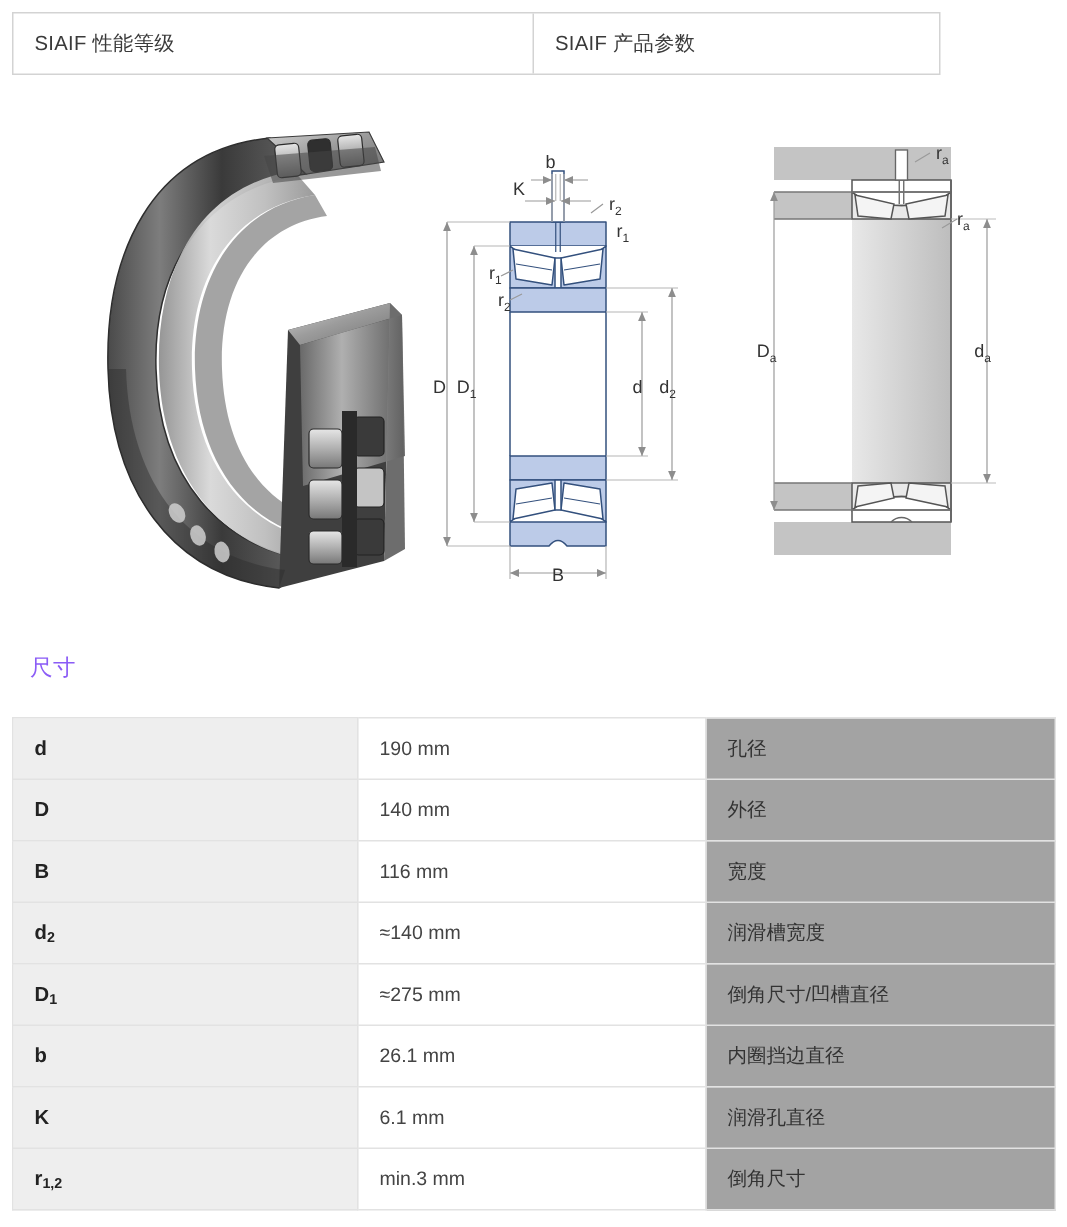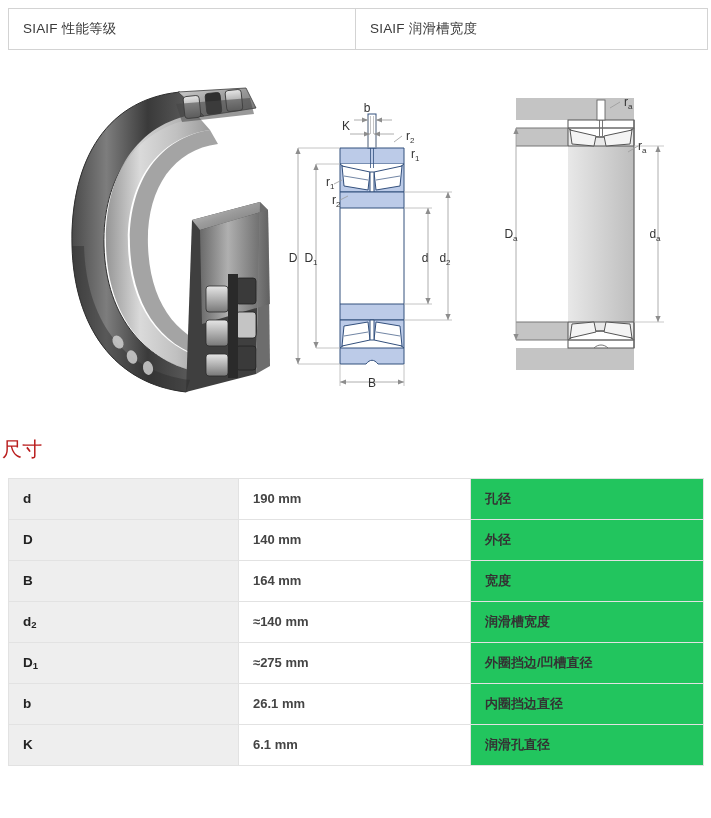"SIAIF 性能等级" .tabbar { width: 700px -> 619px }
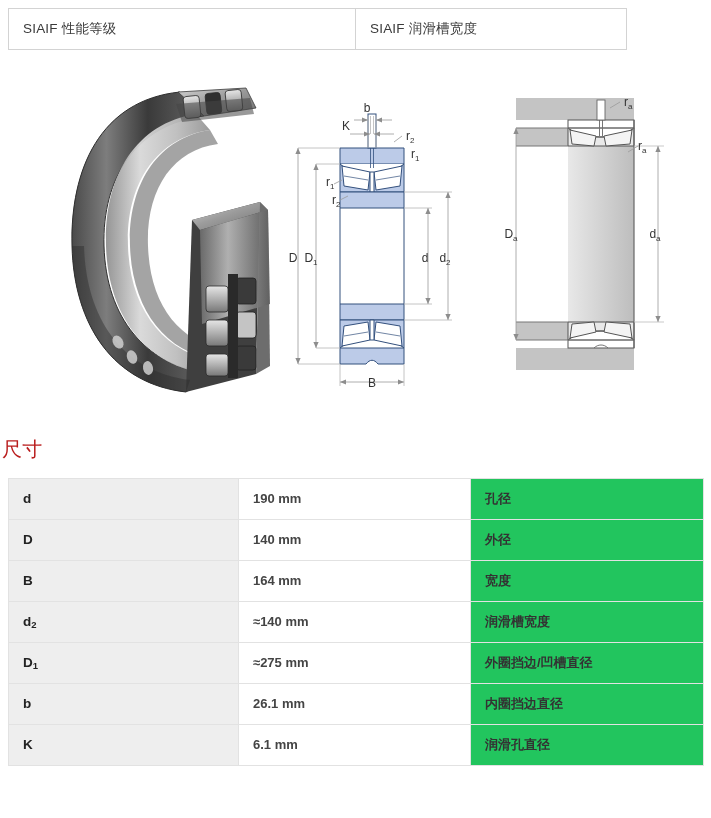"SIAIF 润滑槽宽度" span { text: 润滑槽宽度 -> 产品参数 }
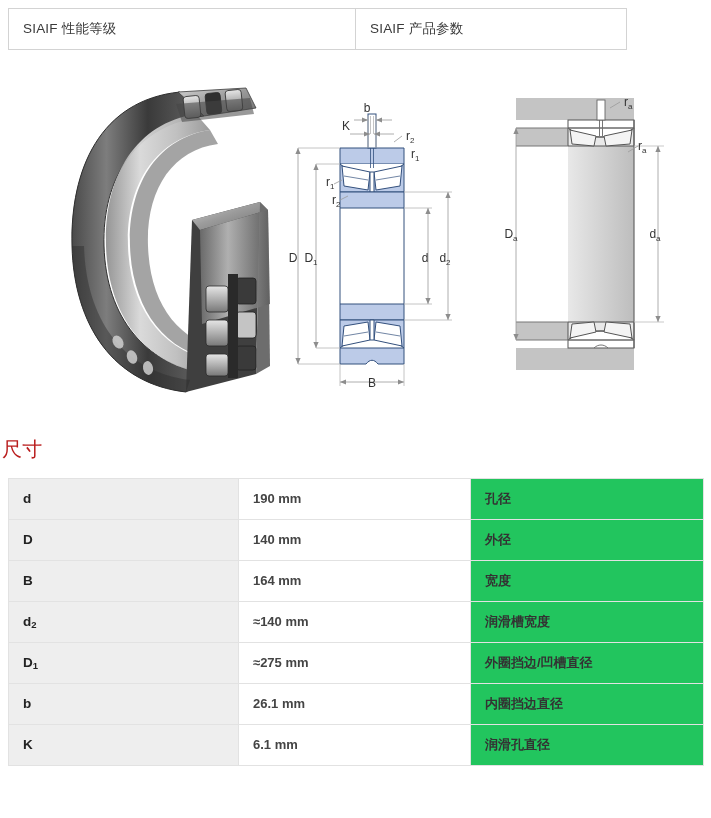"尺寸" .dim-heading { color: #b91c1c -> #8b5cf6; font-size: 20px -> 15px; left: 2px -> 20px }
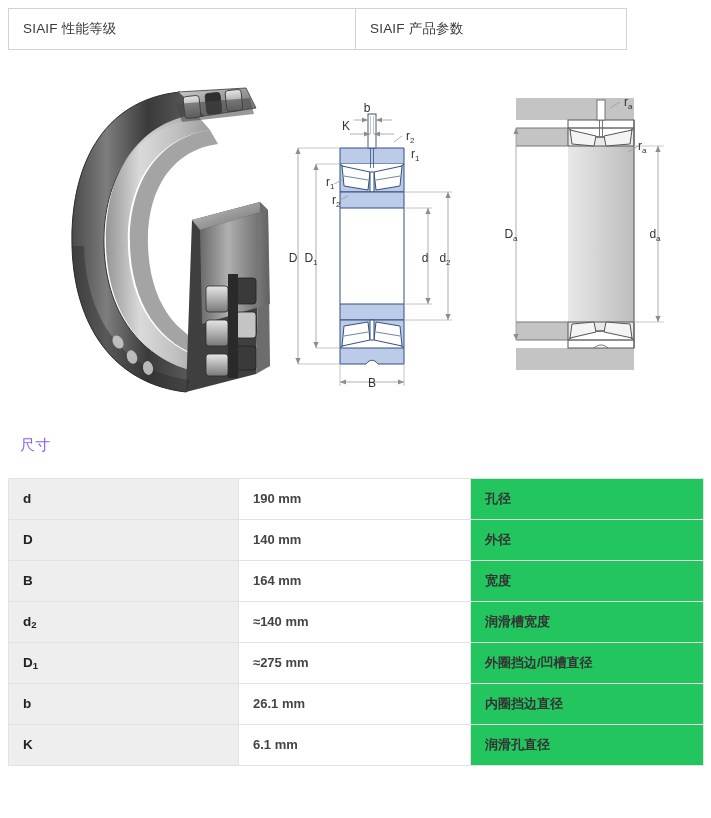"190 mm" .dim-table td { font-weight: bold -> none }
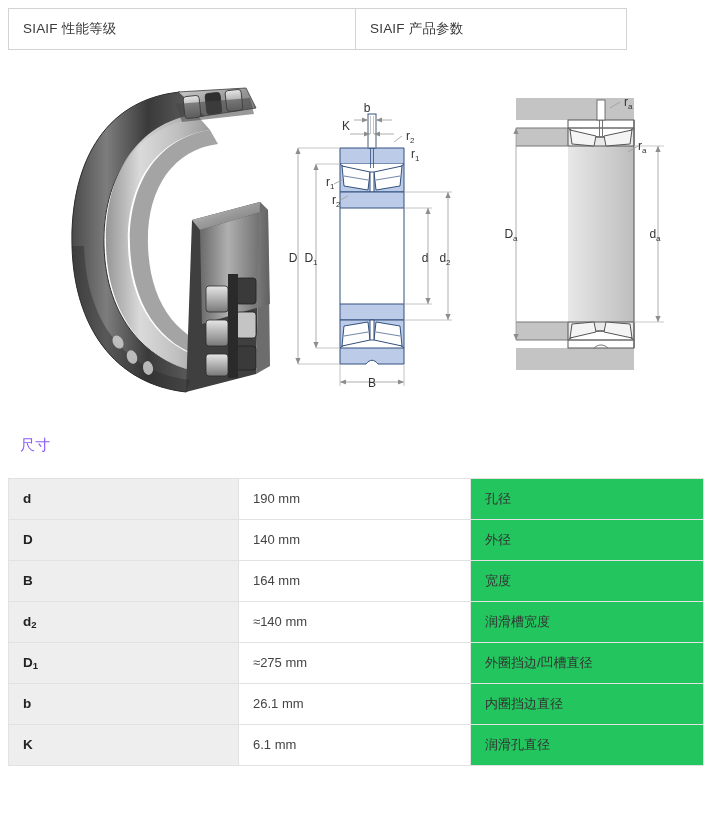"孔径" .dim-table td.desc { background: #22c55e -> #a3a3a3 }
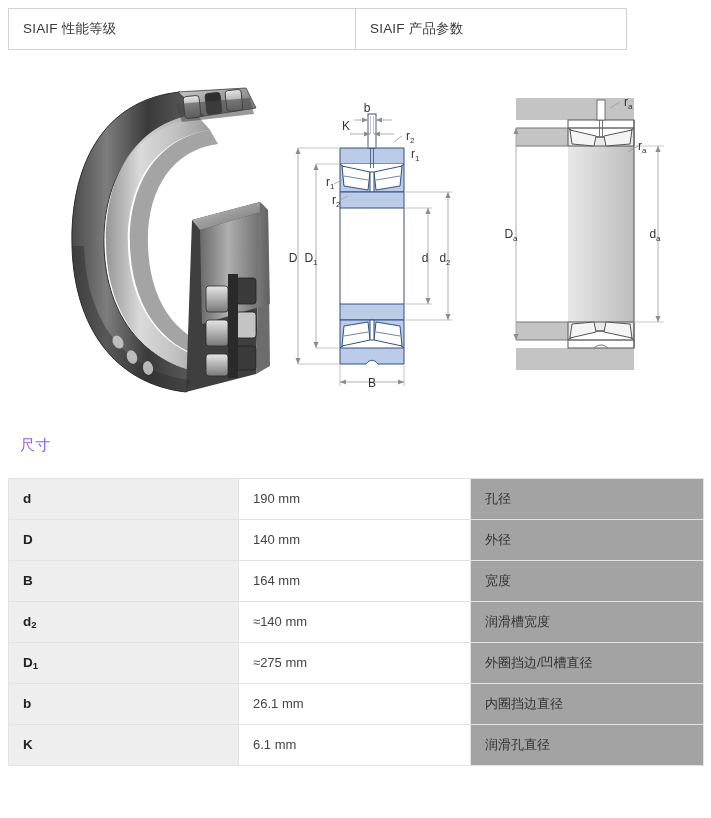"164 mm" td.val { text: 164 -> 116 }
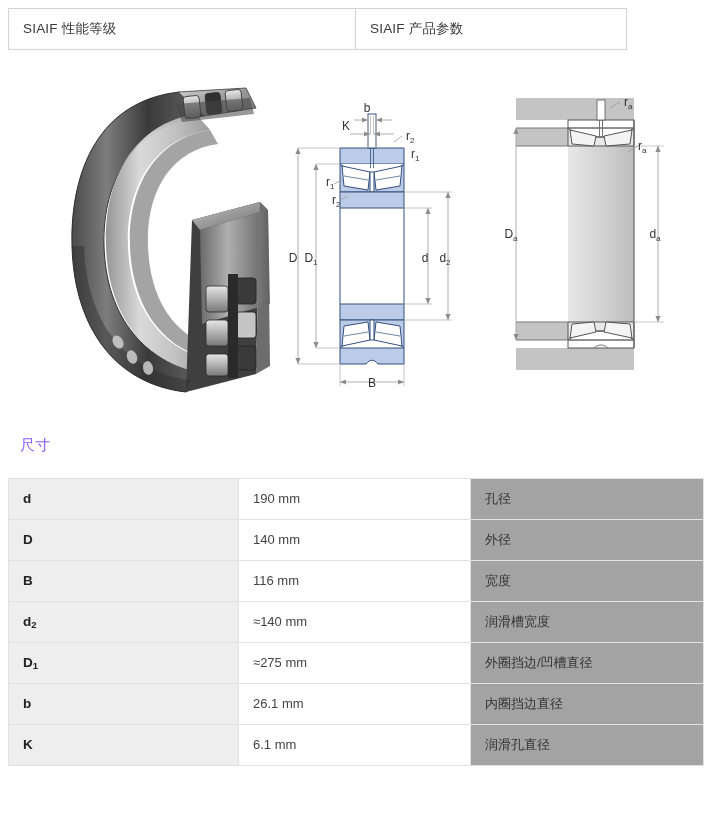"外圈挡边/凹槽直径" td.desc { text: 外圈挡边/ -> 倒角尺寸/ }
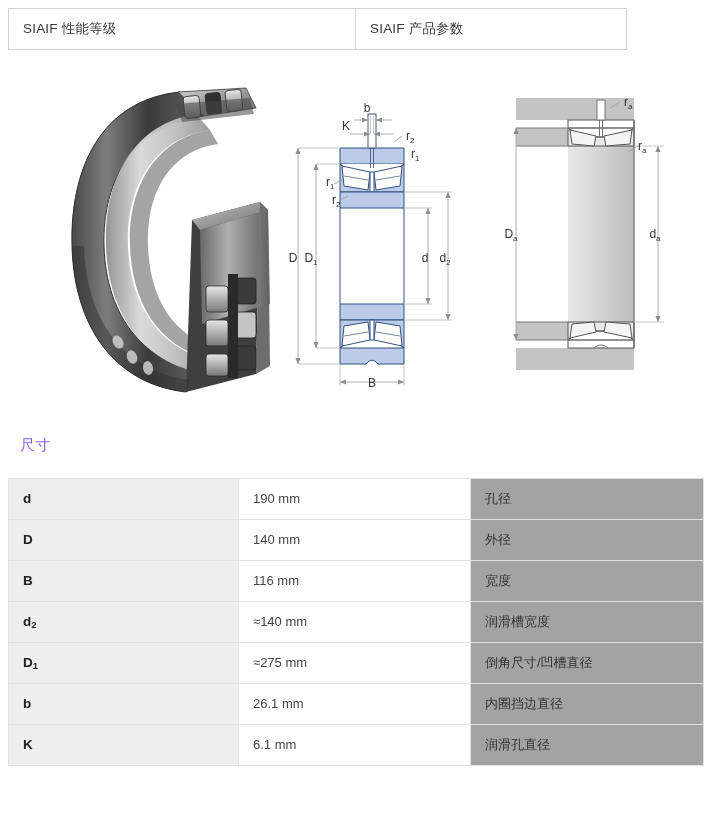"r1,2" tr { html: none -> <tr> <td>r<sub>1,2</sub></td> <td>min.3 mm</td> <td>倒角尺寸</td> </tr> }
